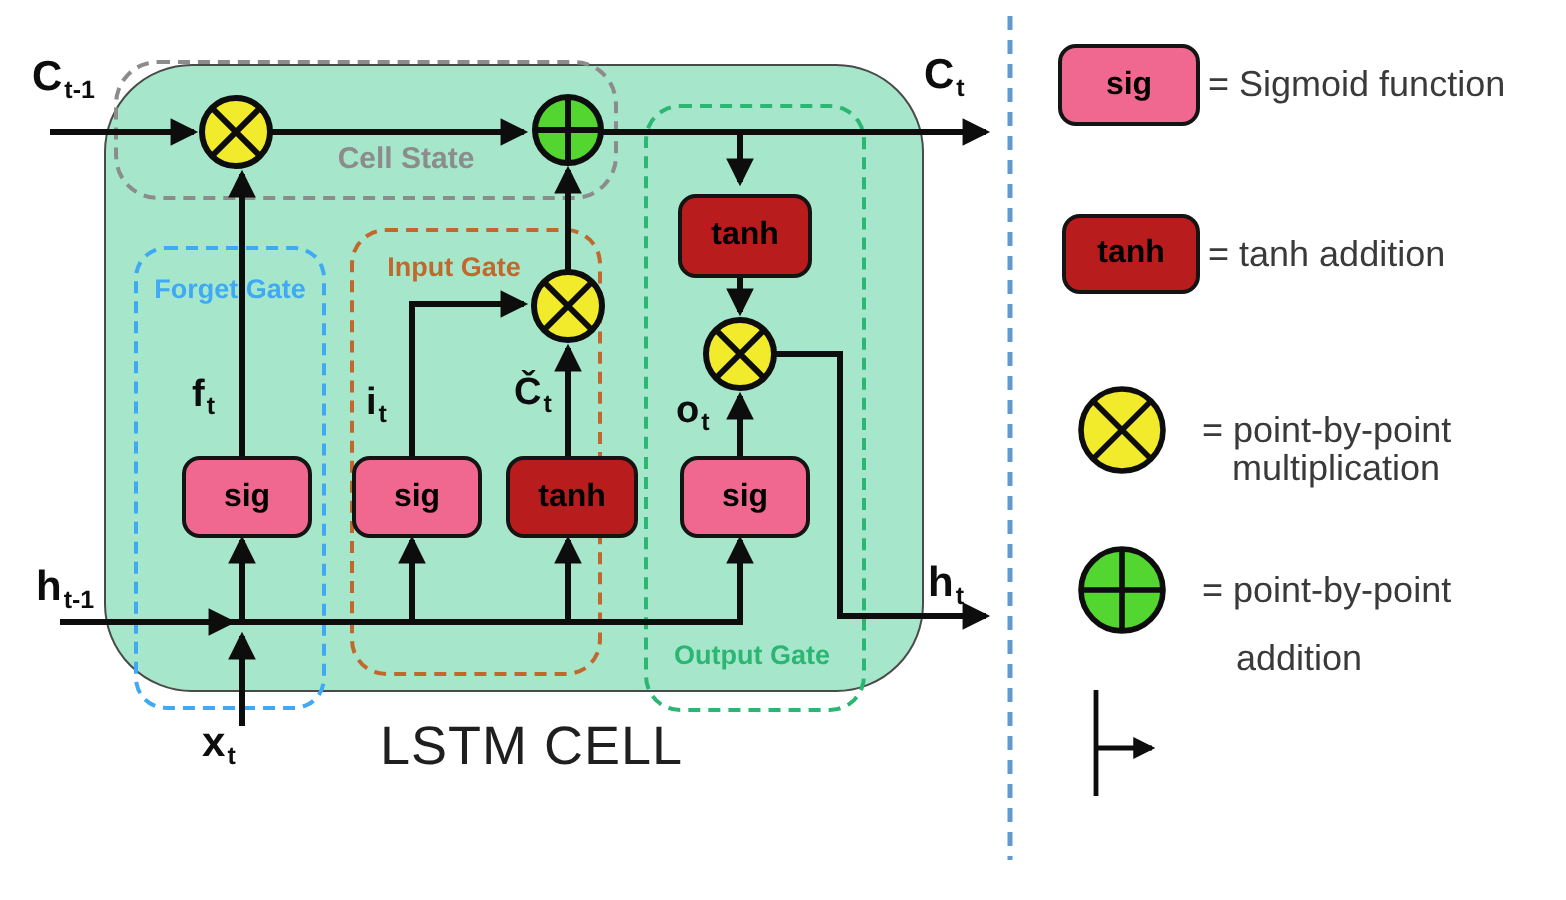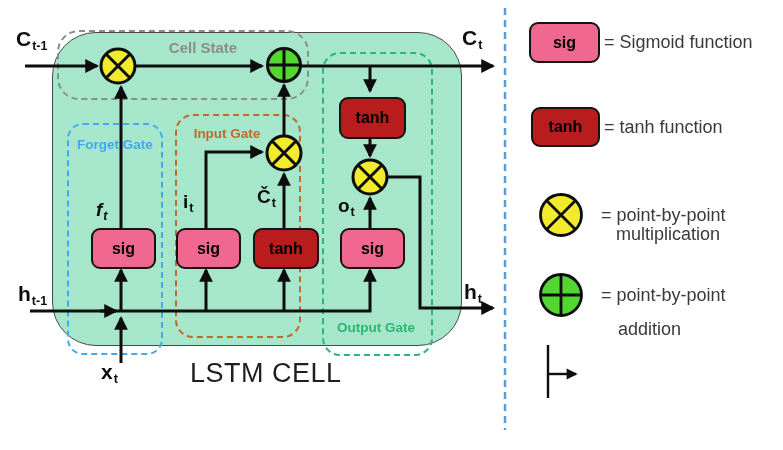"Cell State" .cs-label { margin-top: none -> 32px }
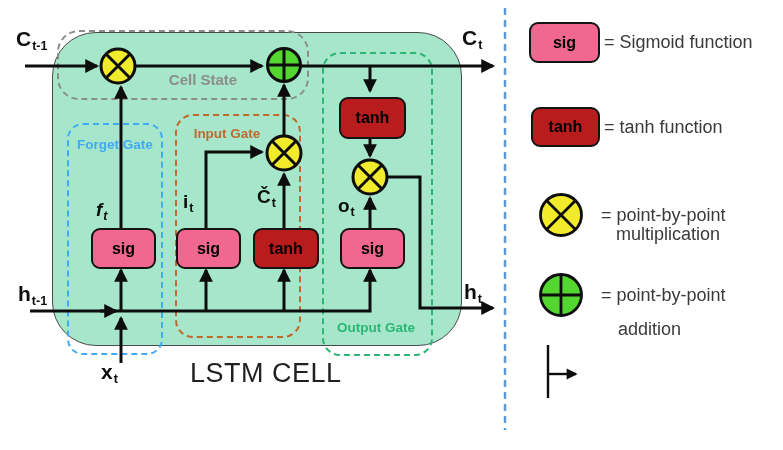"= tanh function" div.leg-text { text: function -> addition }
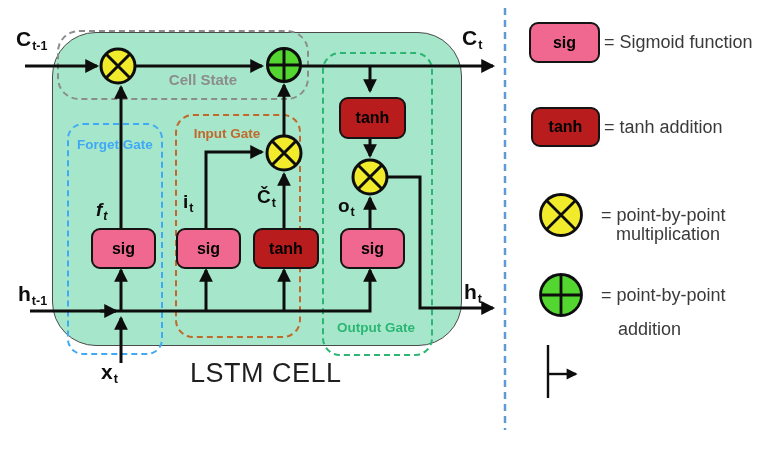"ft" span.var { font-style: italic -> none; top: 200px -> 188px }
